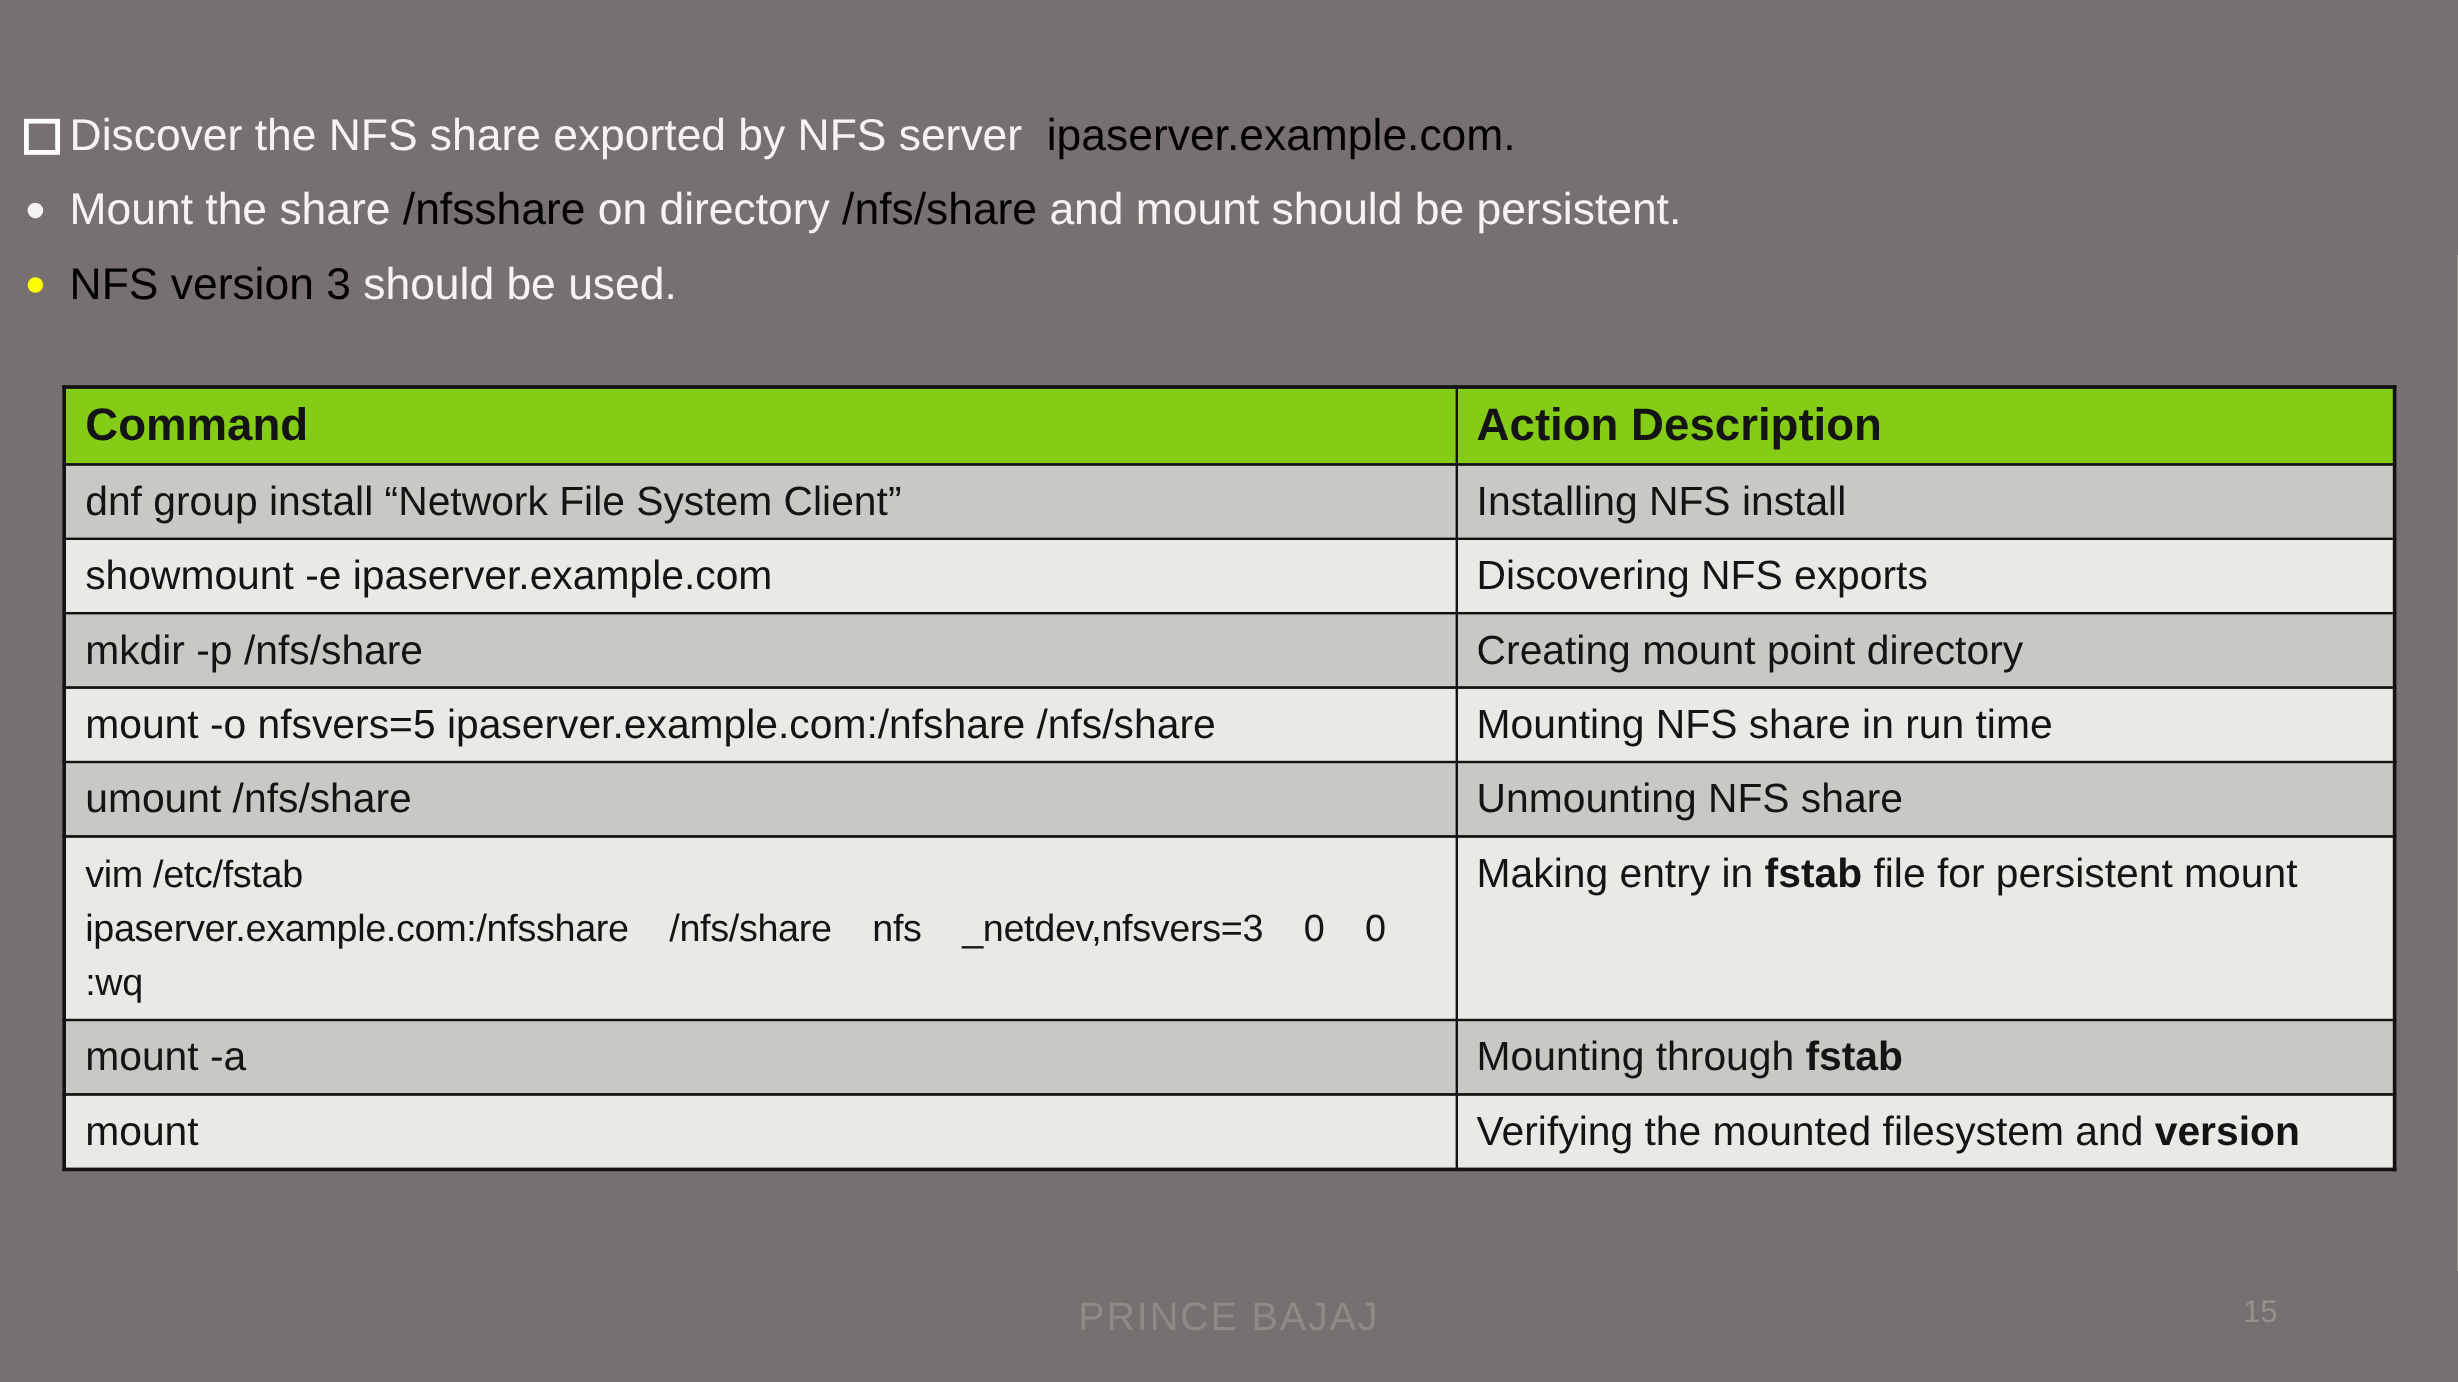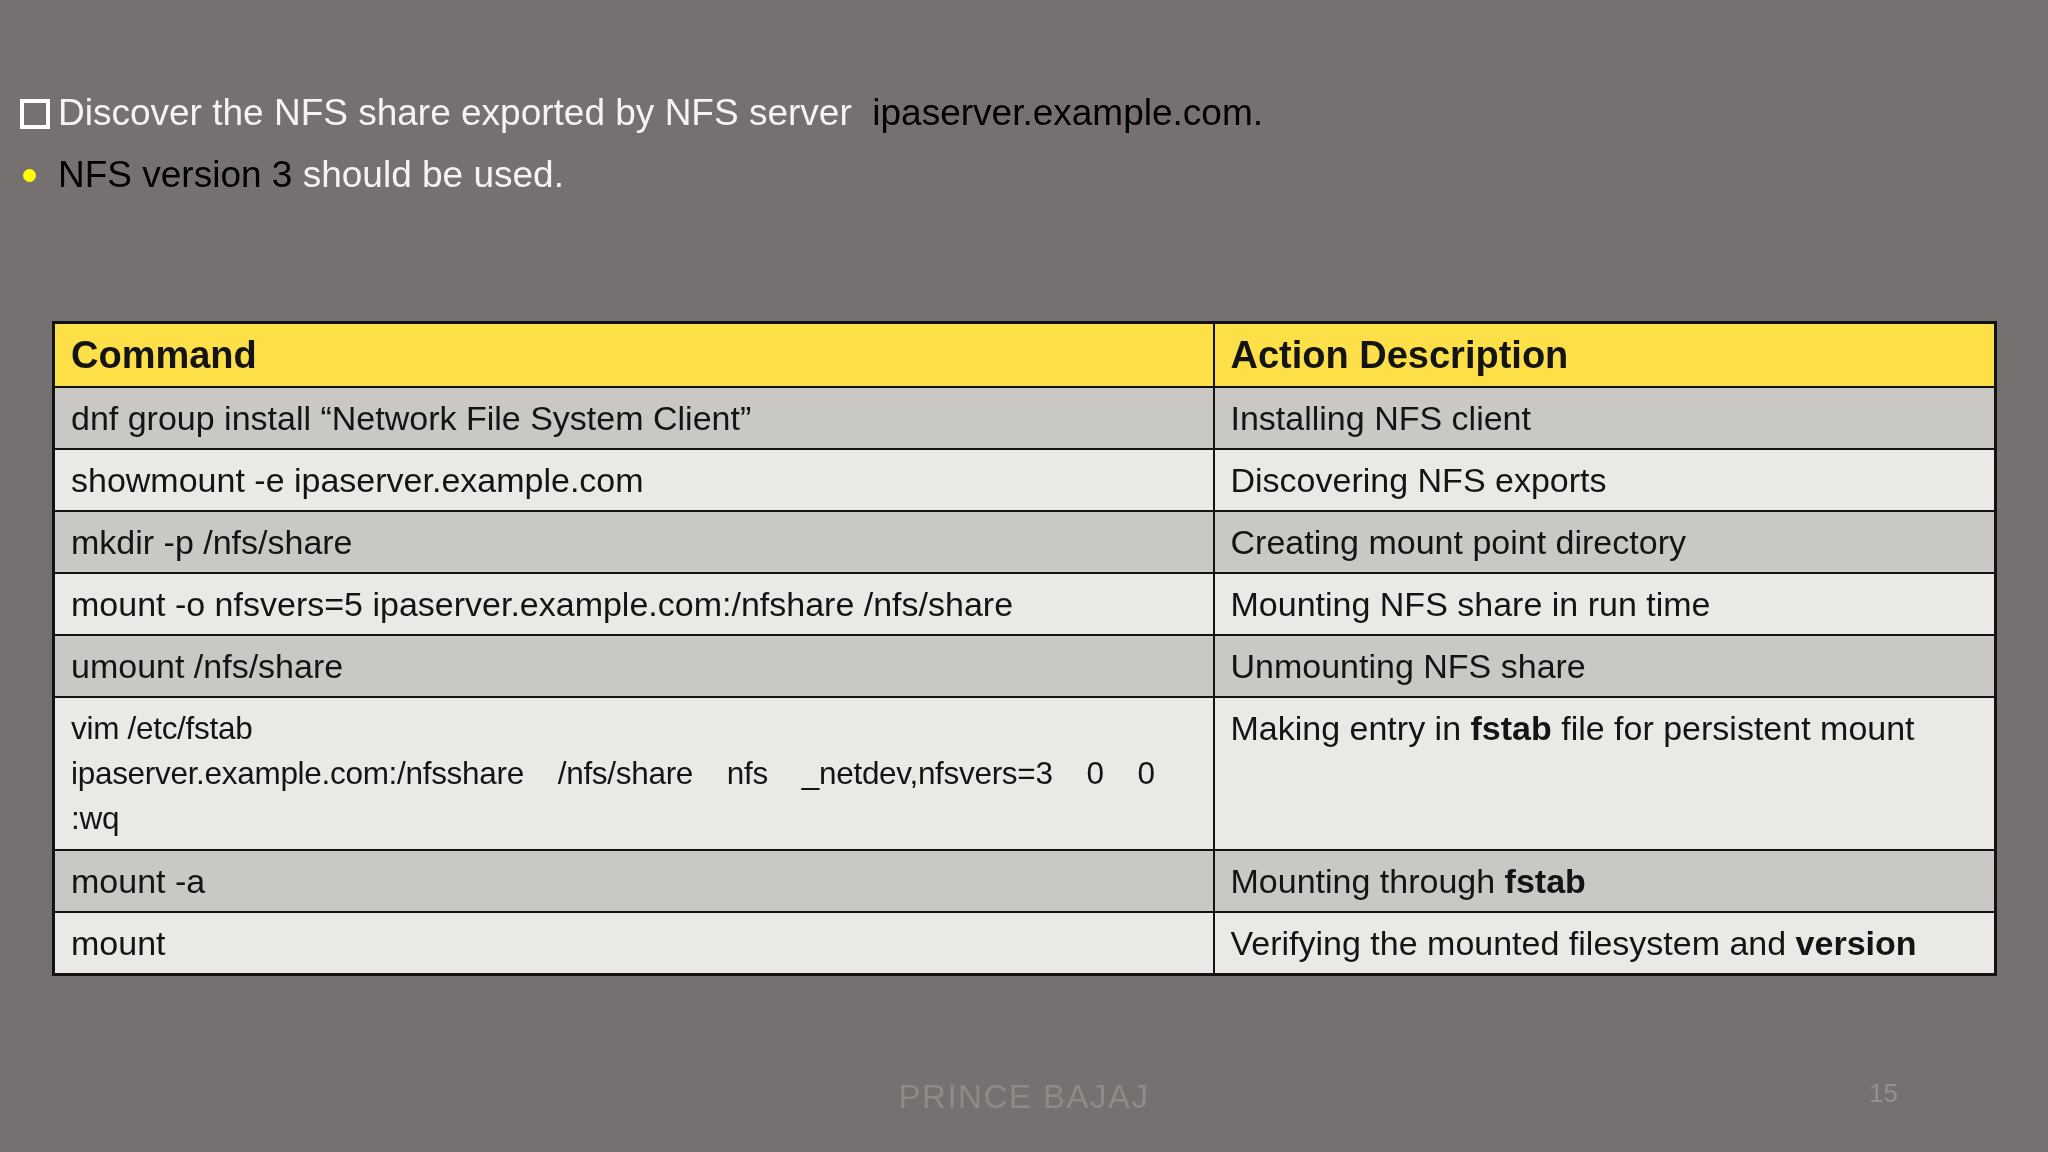"Mount the share /nfsshare on" div.bullet-line { html: none -> <div> <span></span> <span><span>Mount the share </span><span>/nfsshare</span><span> on directory </span><span>/nfs/share</span><span> and mount should be persistent.</span></span> </div> }
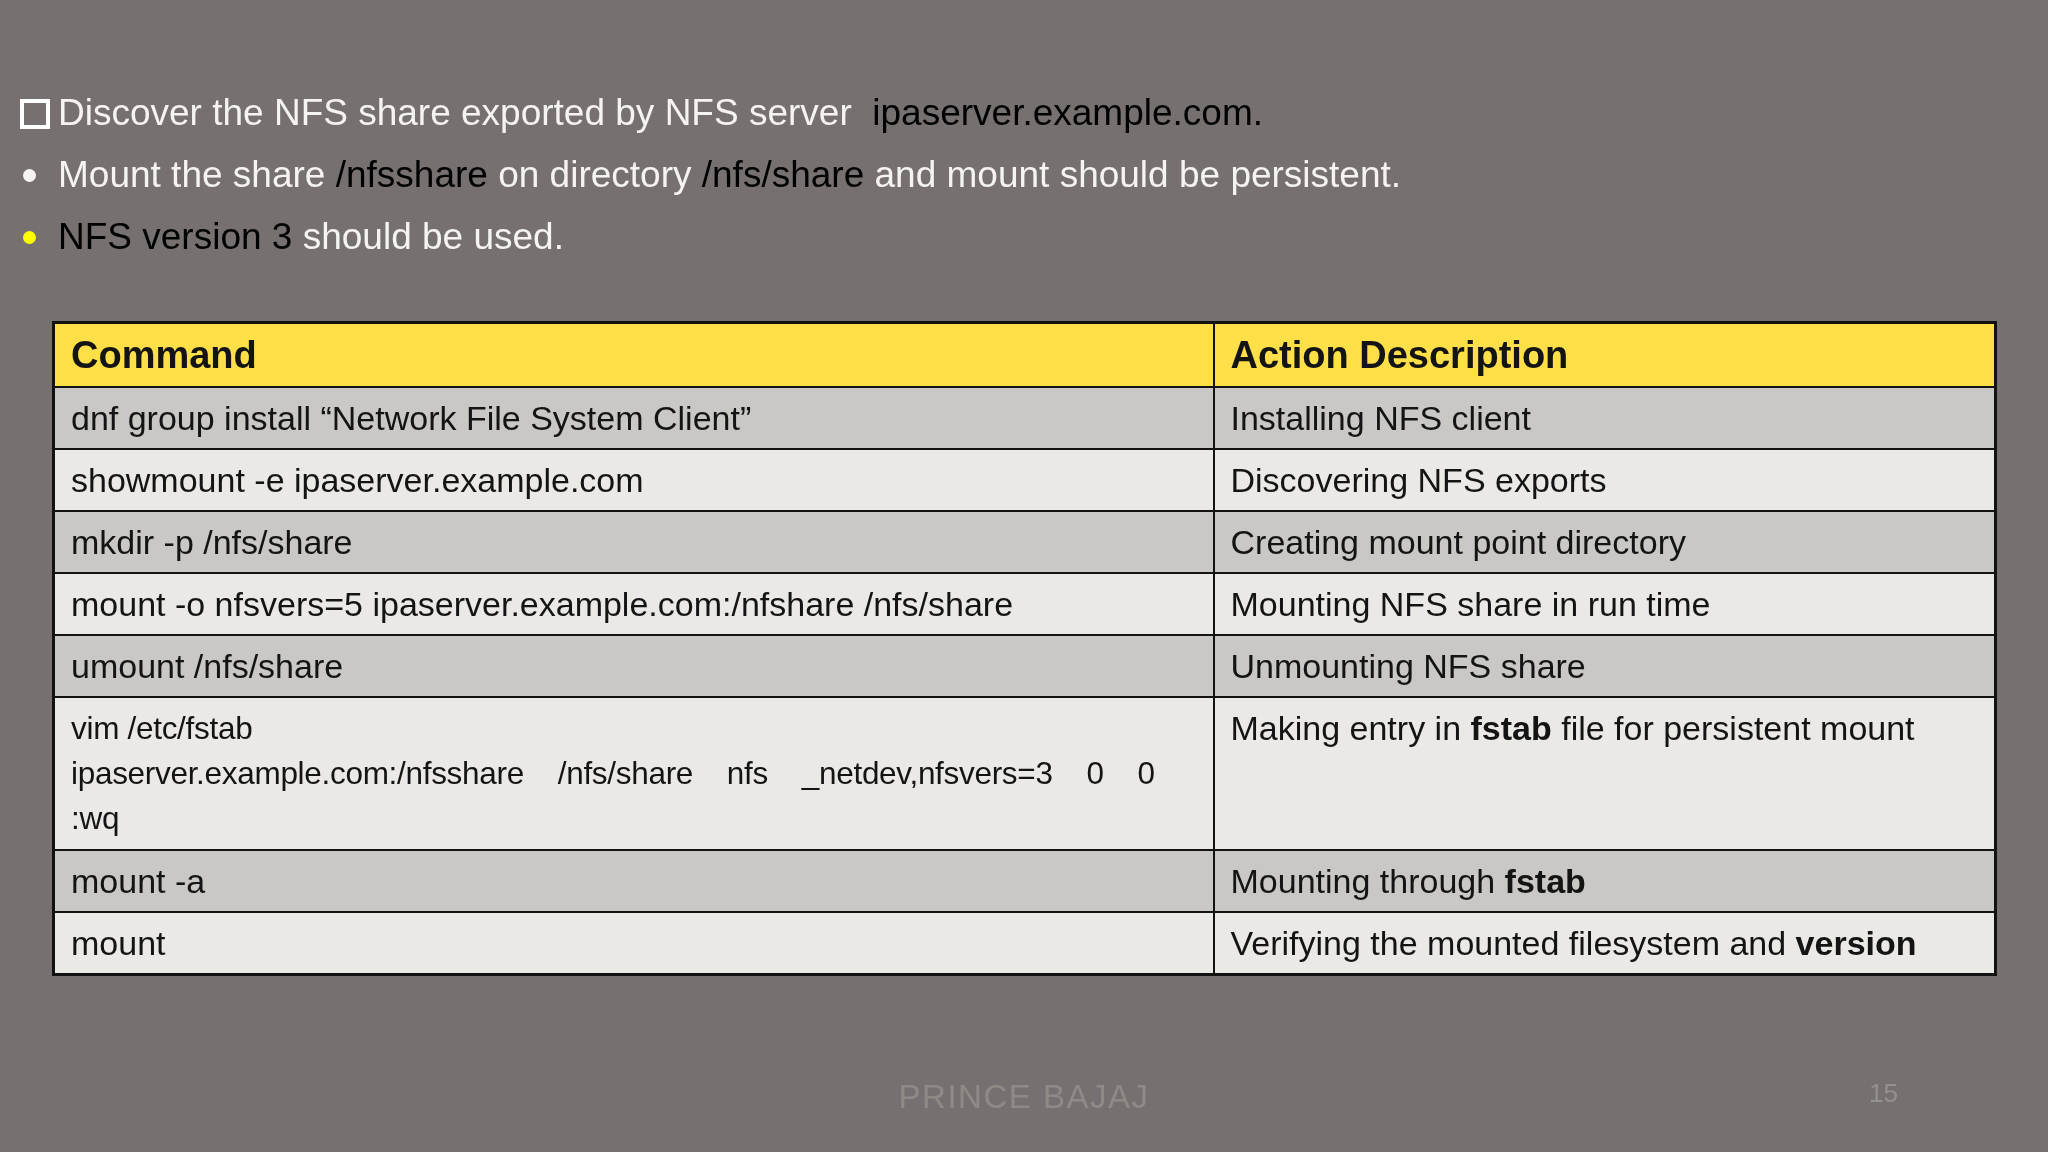"Command" .cmd-table th { background: #fde047 -> #84cc16 }
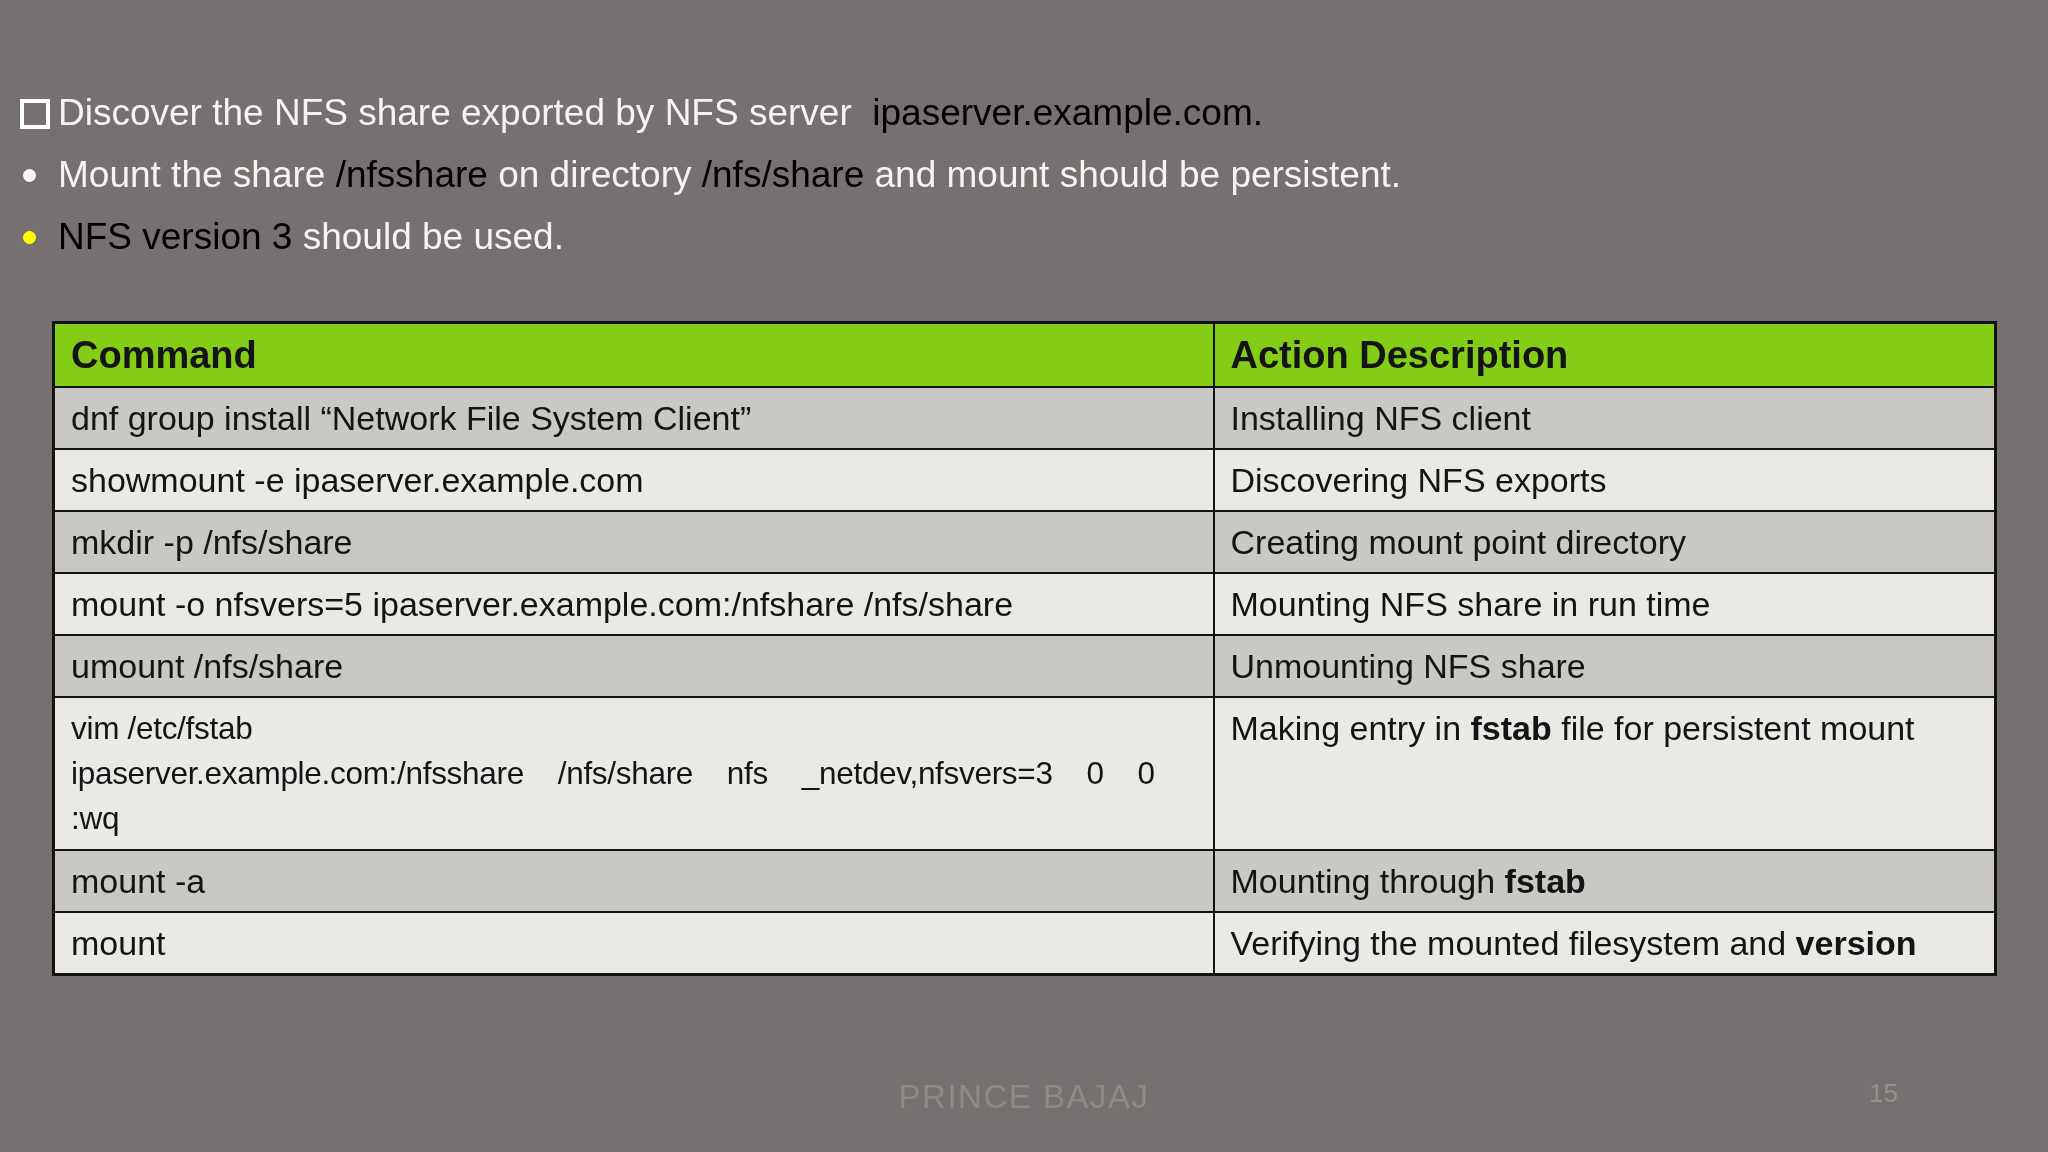"Installing NFS client" span { text: client -> install }
